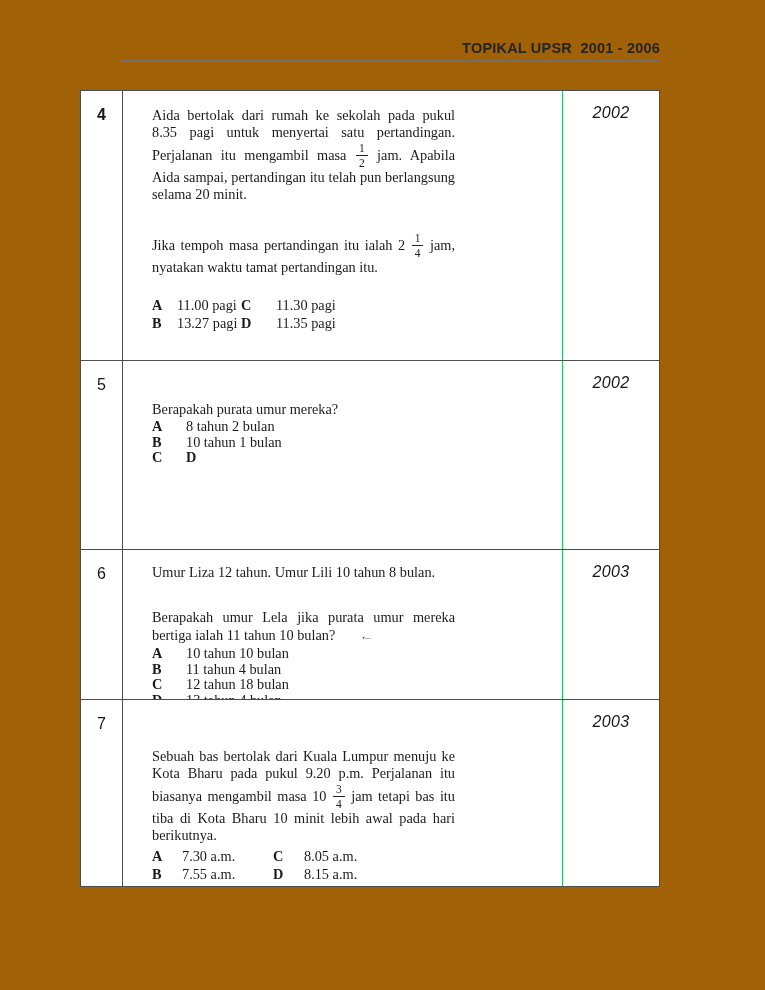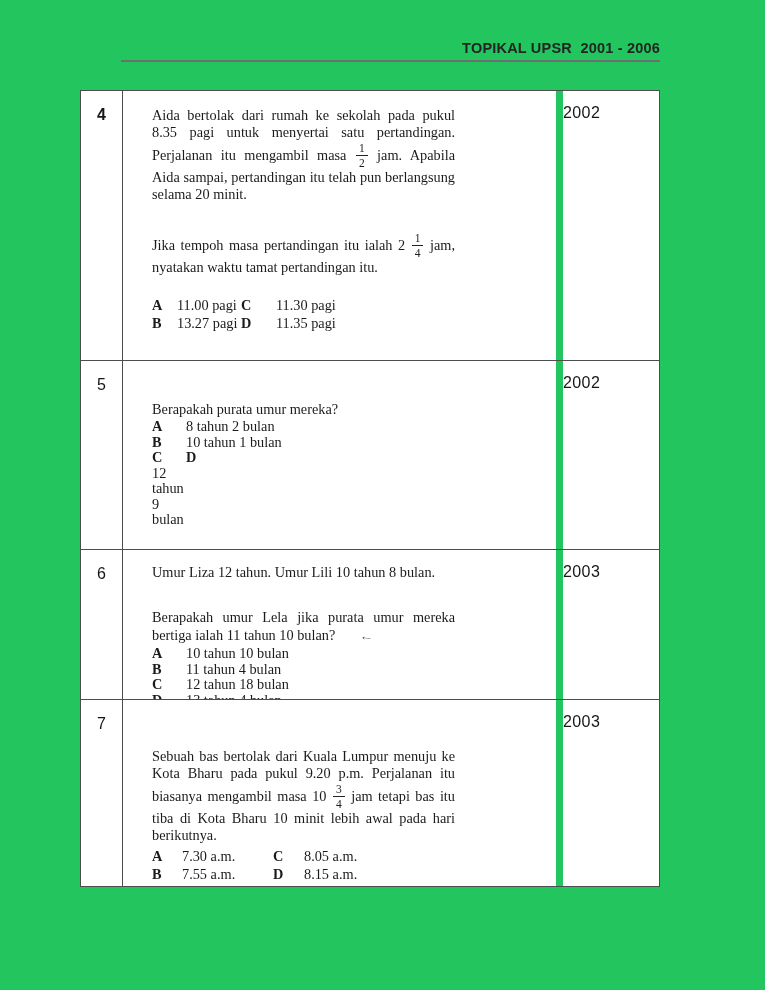"TOPIKAL UPSR 2001 - 2006" .page { background: #22c55e -> #a16207 }
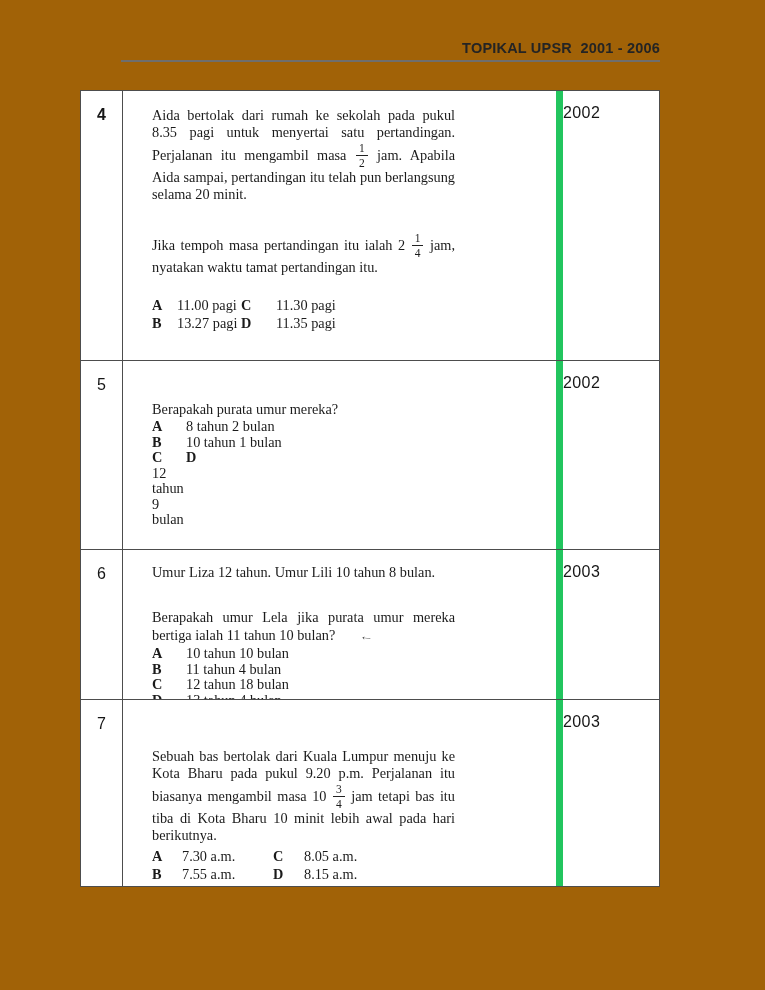"Aida bertolak dari rumah ke" .body-cell { border-right: 7px solid #22c55e -> 1px solid #22c55e }
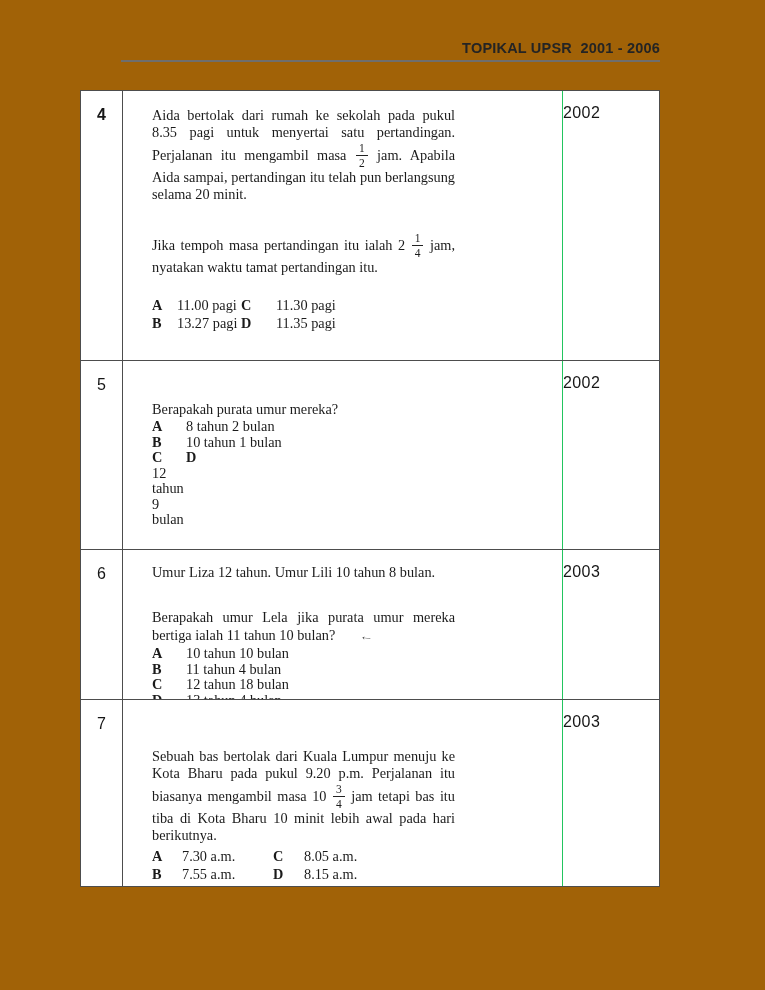"2002" .year-cell { font-style: none -> italic; text-align: left -> center }
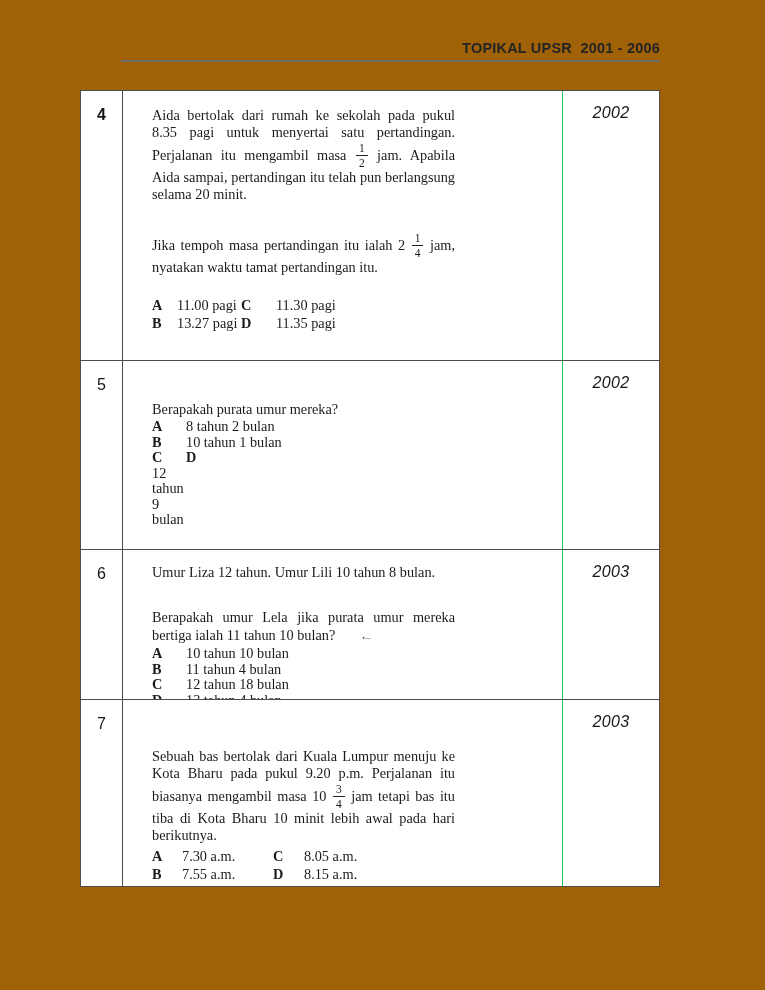"12 tahun 9 bulan" span.opt-text { html: <span>12 tahun 9 bulan</span> -> none }
